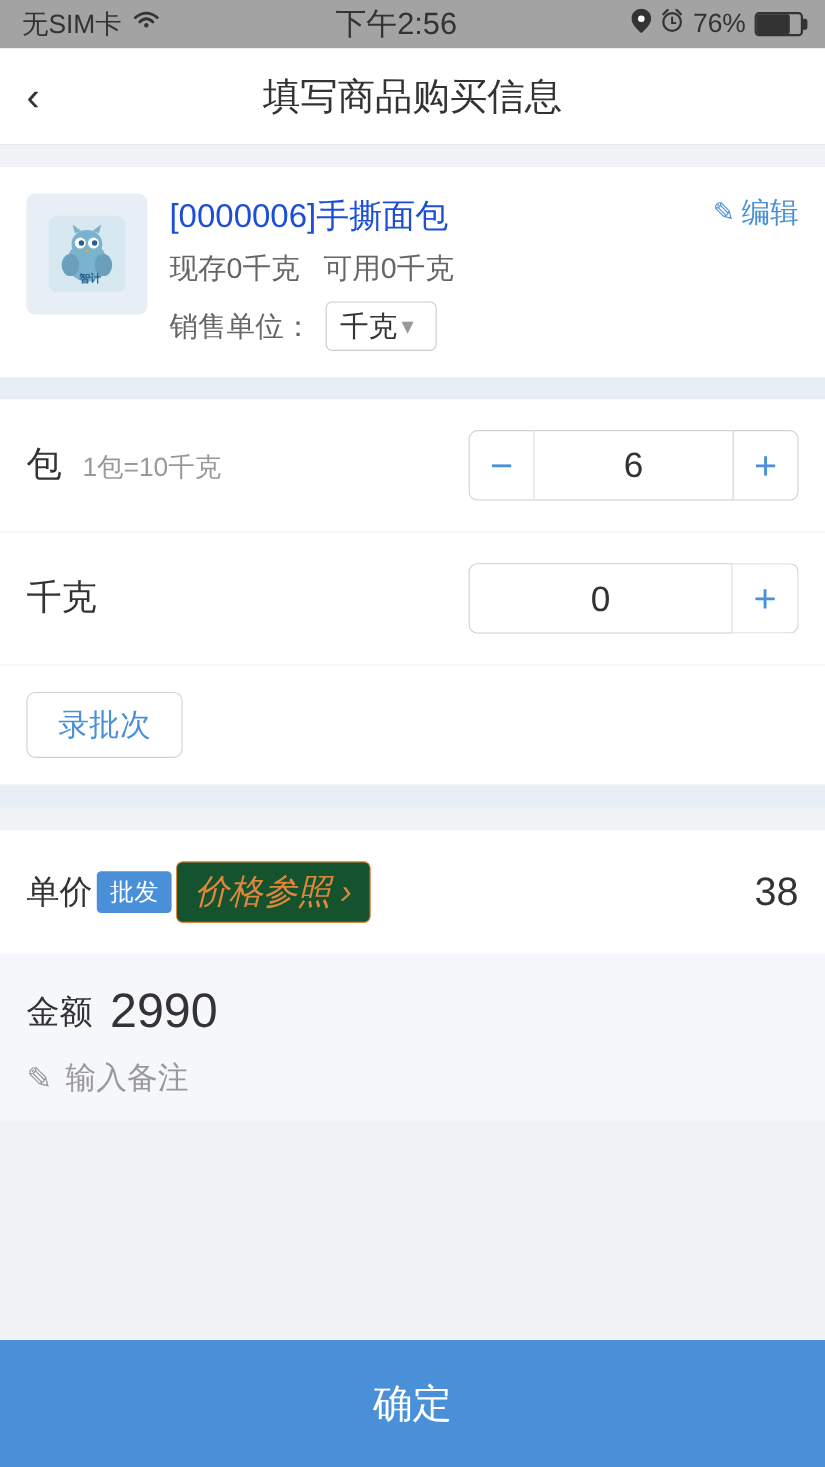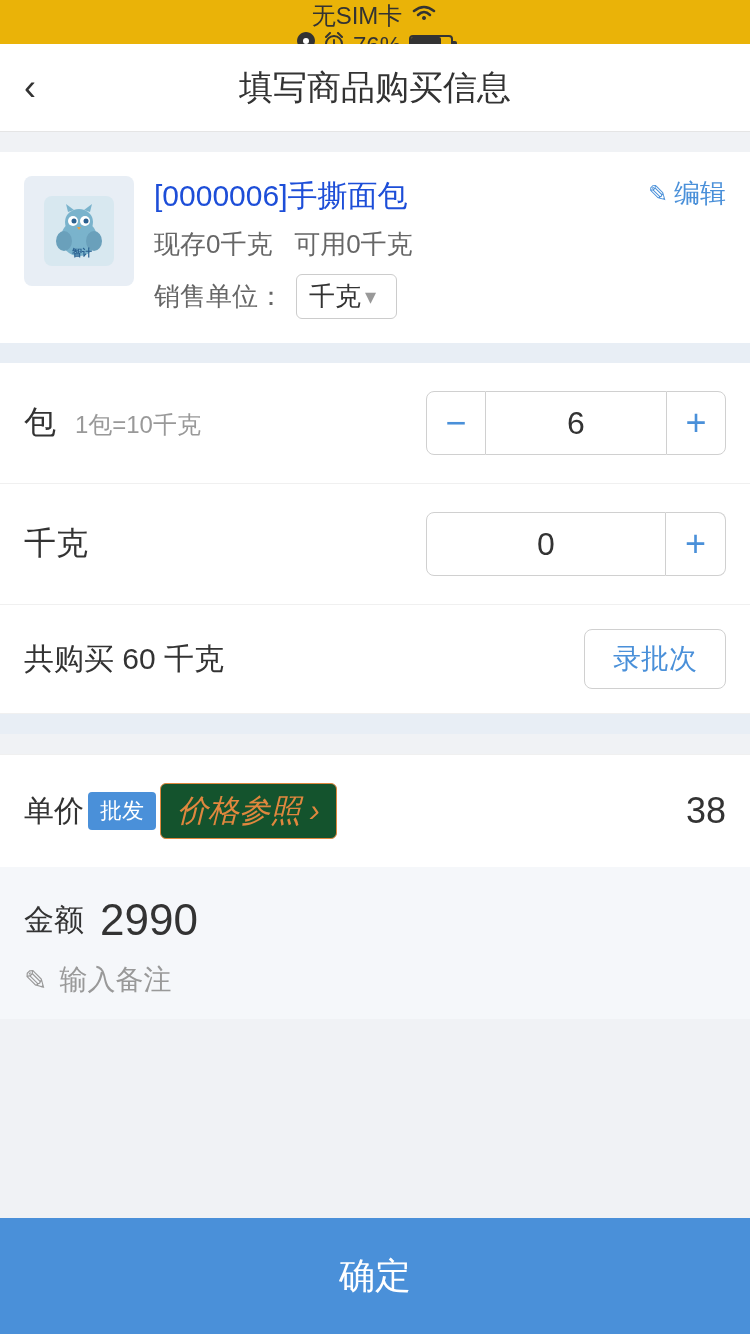"无SIM卡" .status-bar { background: #eab308 -> #a3a3a3; flex-direction: column -> none }
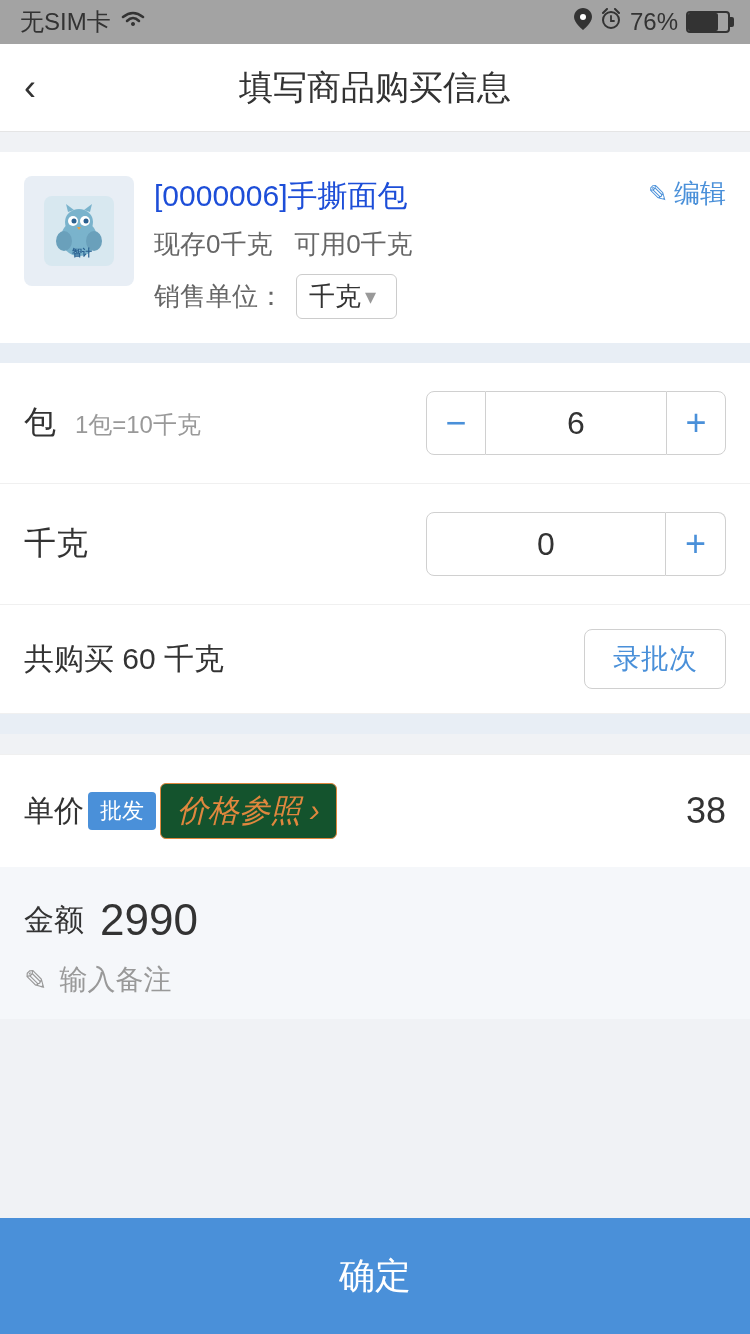"下午2:56" div.status-center { html: none -> <div>下午2:56</div> }
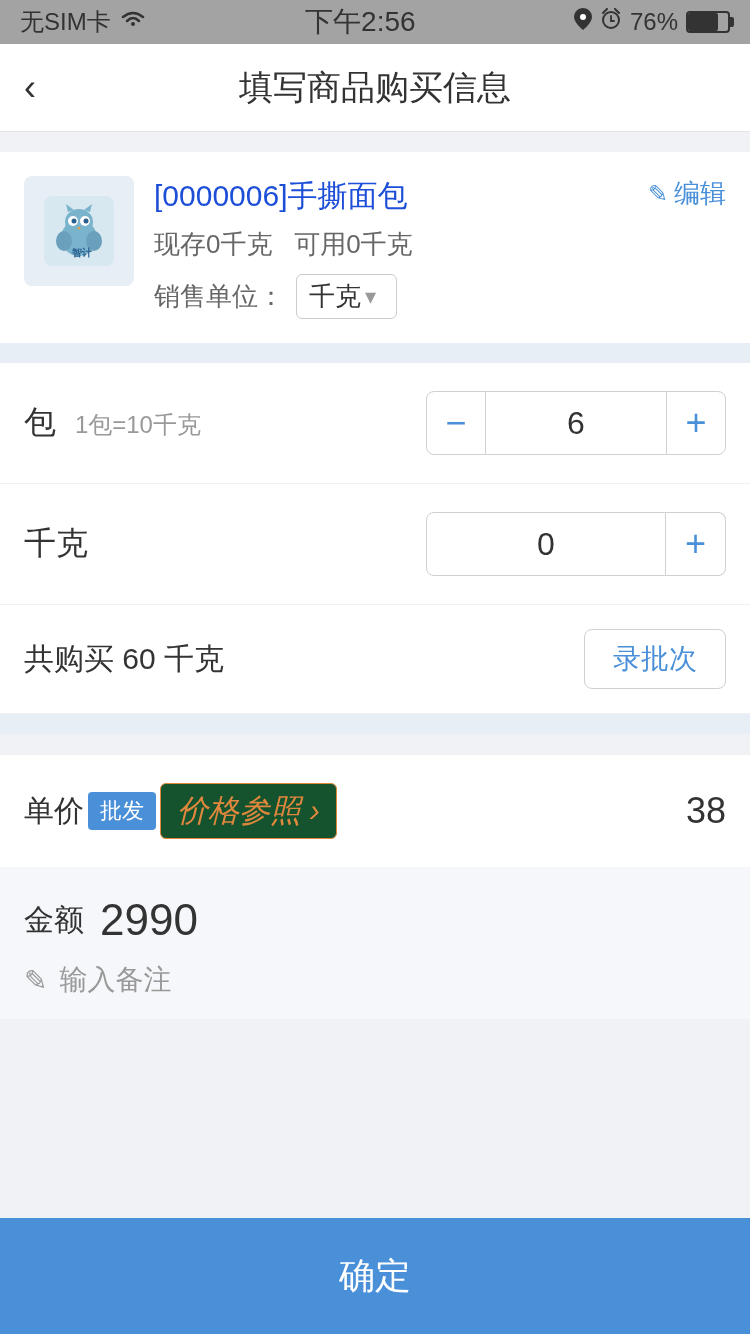"共购买 60 千克" div.total-text { html: <div> <span>共购买</span>&nbsp;<span>60</span>&nbsp;<span>千克</span> </div> -> none }
